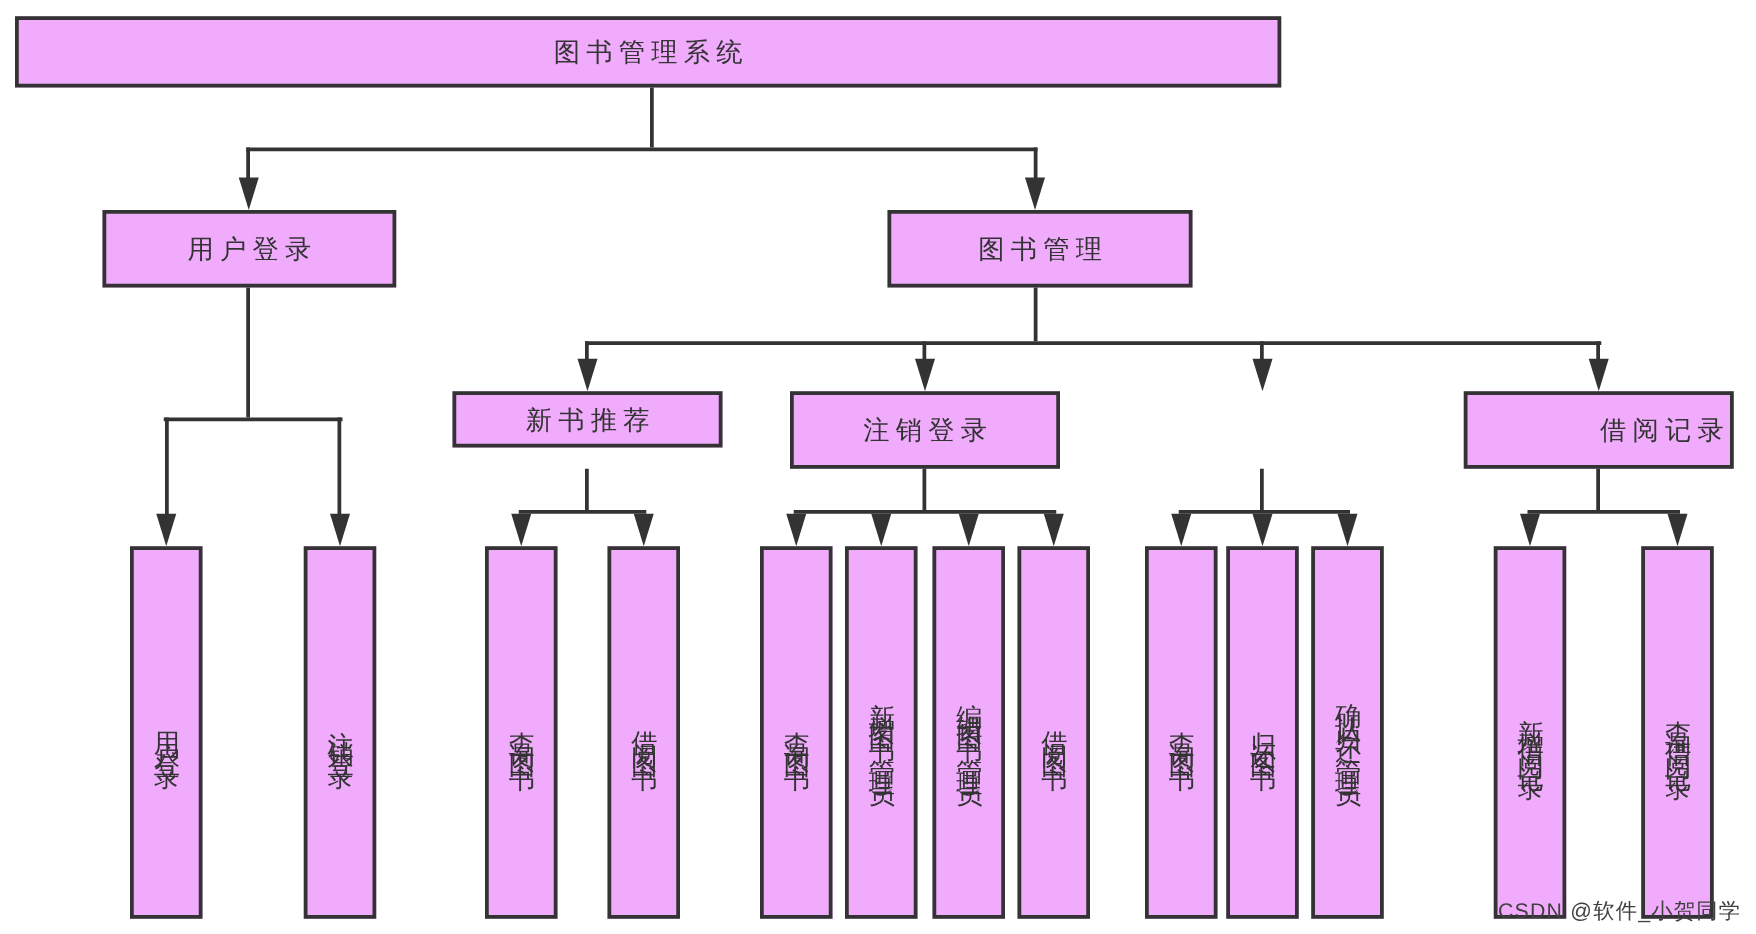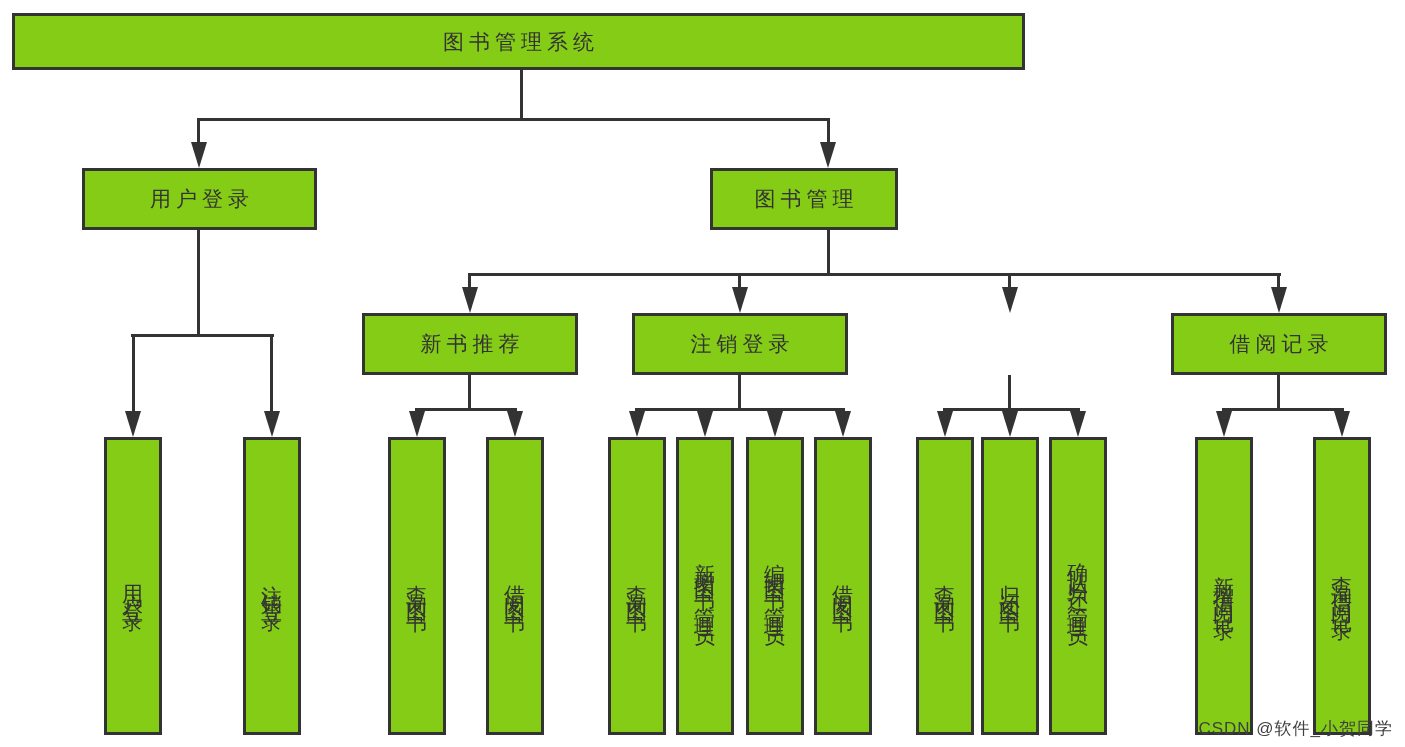"图书管理系统" .box { background: #84cc16 -> #f0abfc }
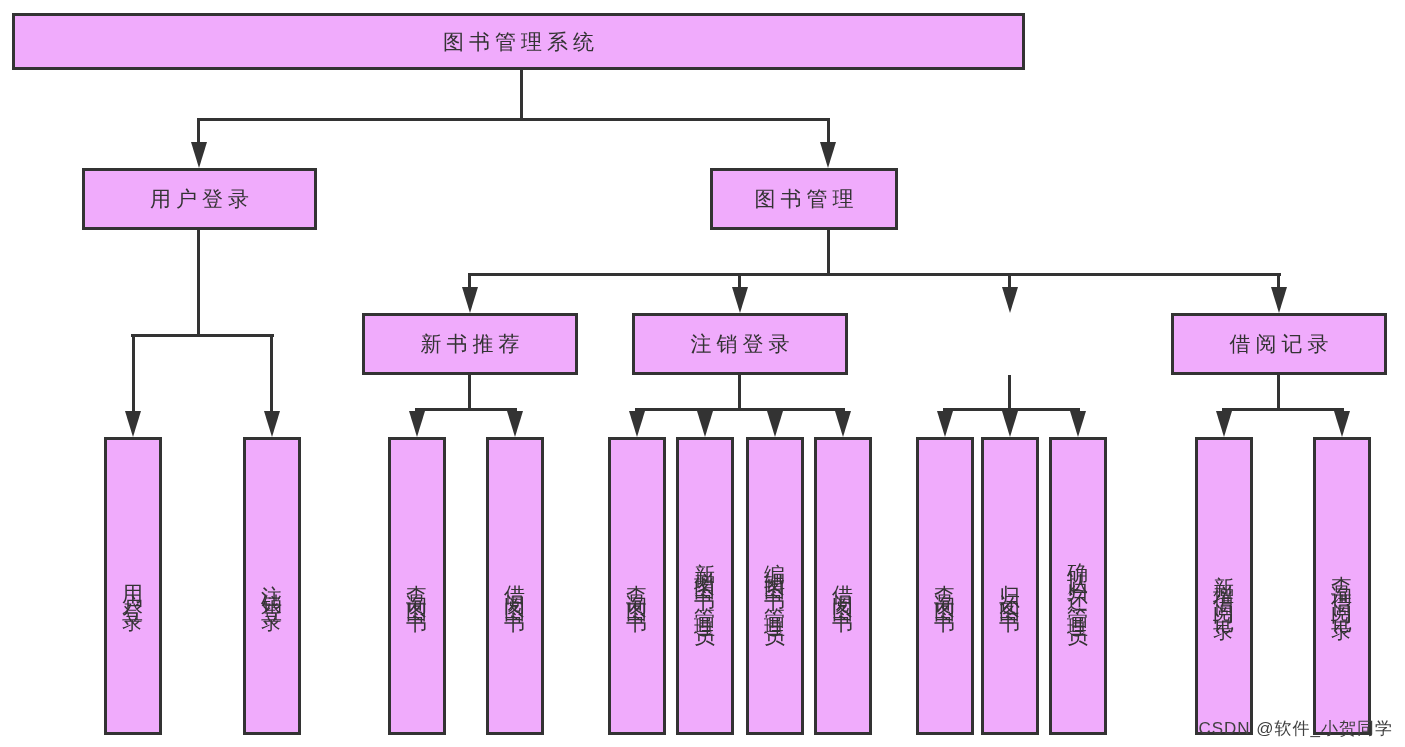"图书管理" div.box { width: 188px -> 244px }
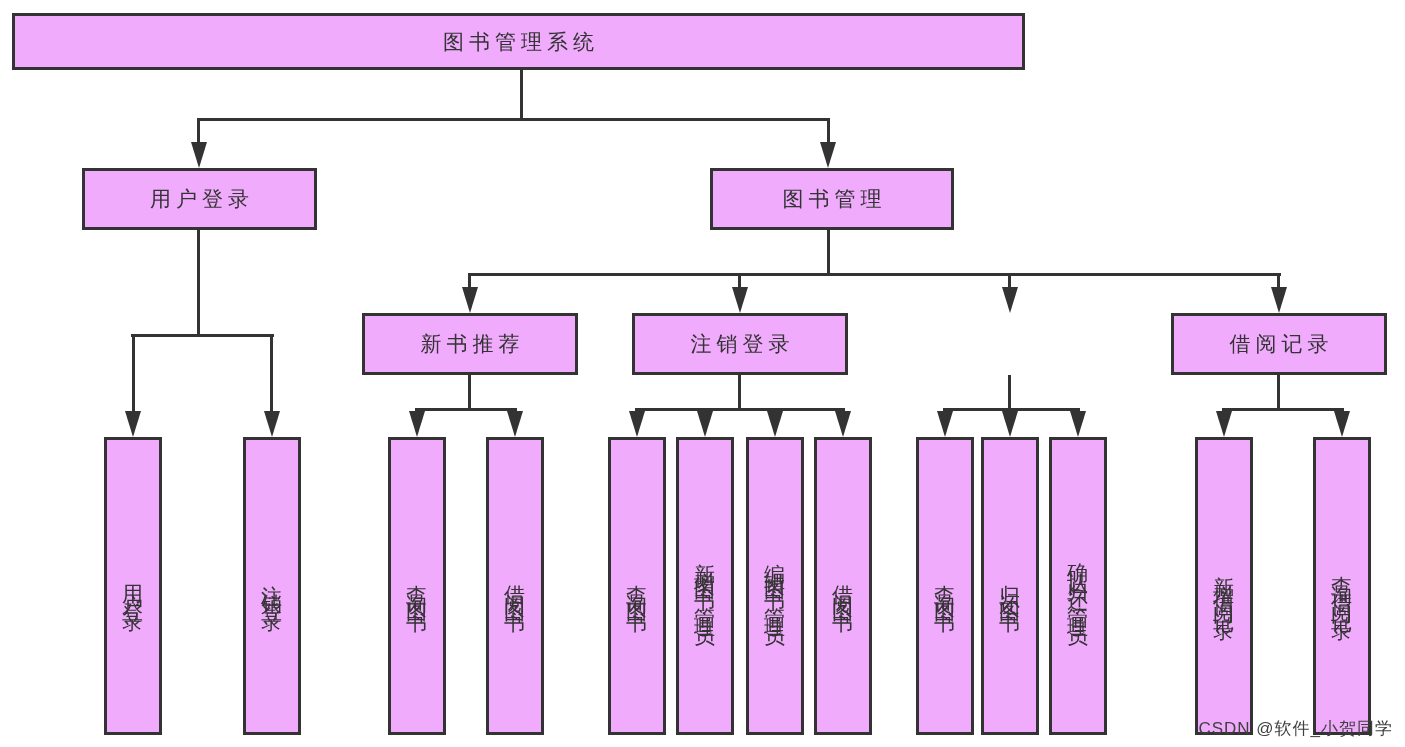"新书推荐" div.box { height: 62px -> 45px }
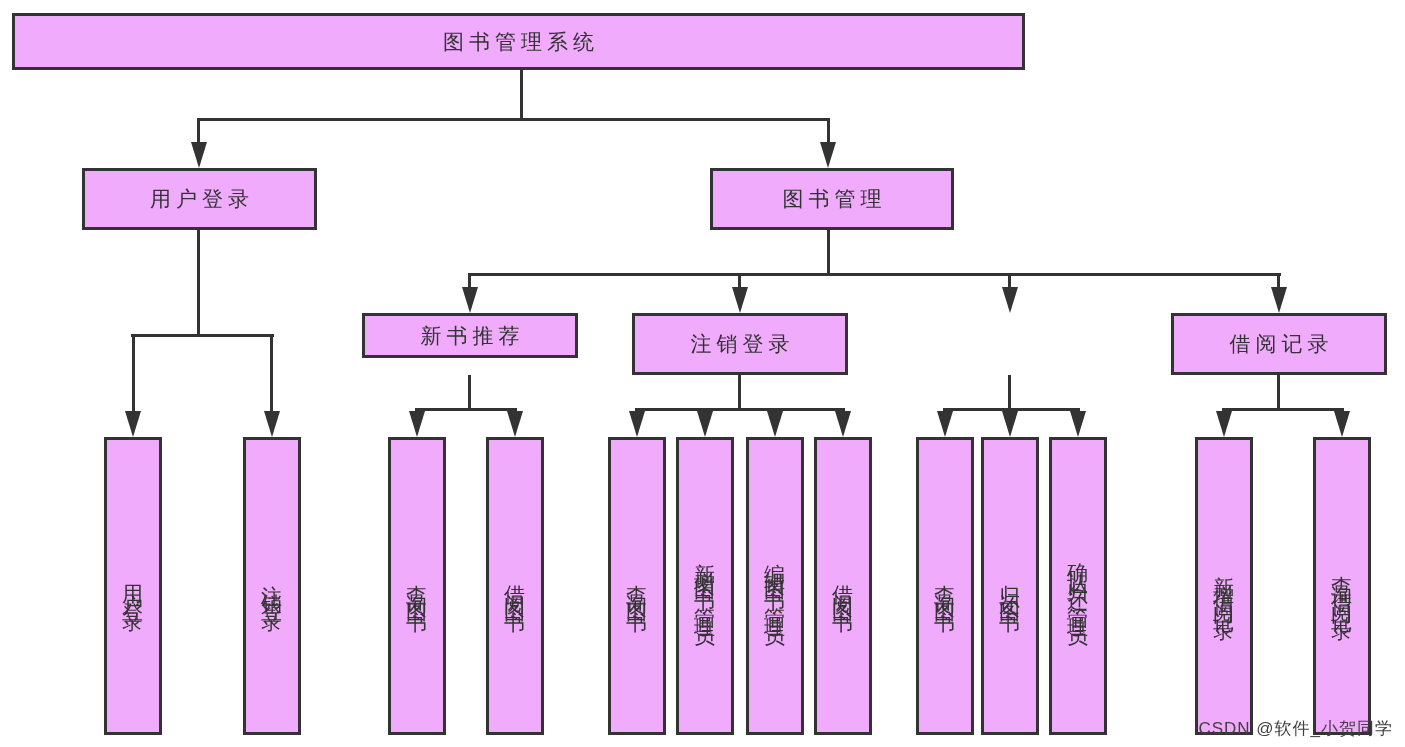"借阅记录" div.box { justify-content: none -> flex-end }
